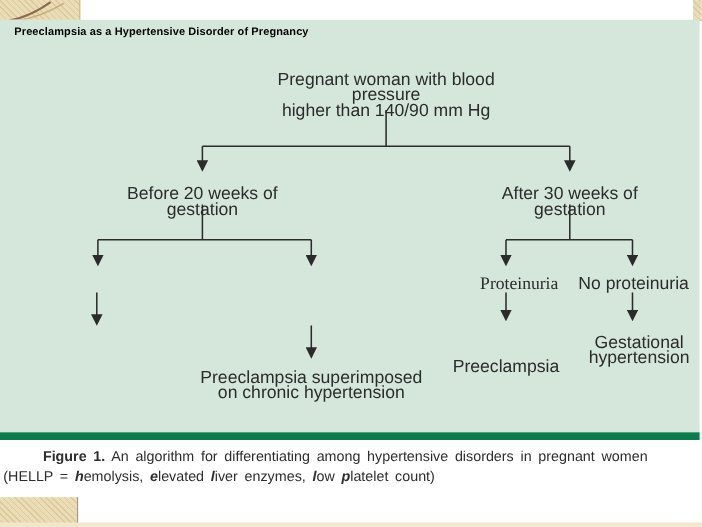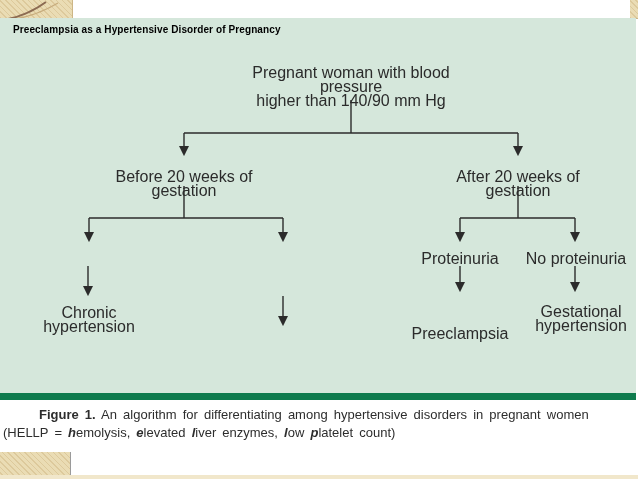"After 20 weeks of gestation" div.node { text: 20 -> 30 }
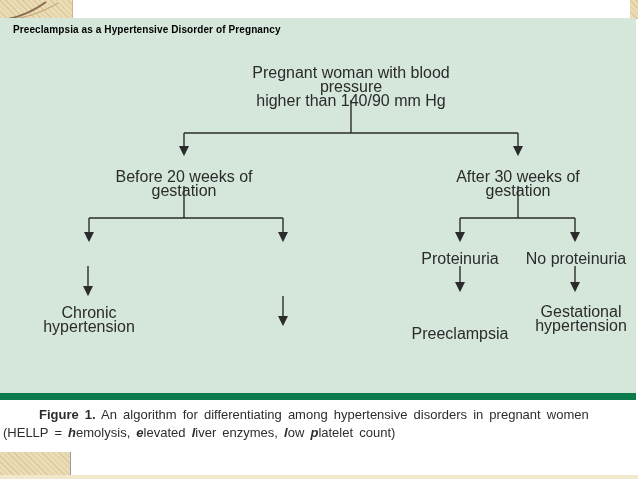"Proteinuria" div.node { font-family: none -> Liberation Serif, serif; left: 400px -> 412px }
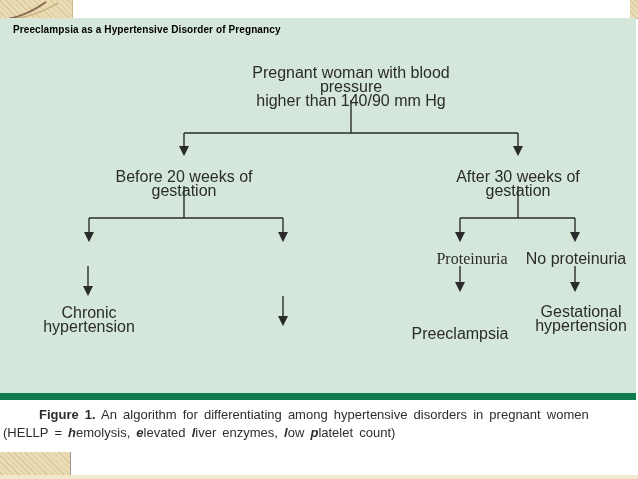"Chronic hypertension" div.node { html: <div>Chronic hypertension</div> -> none }
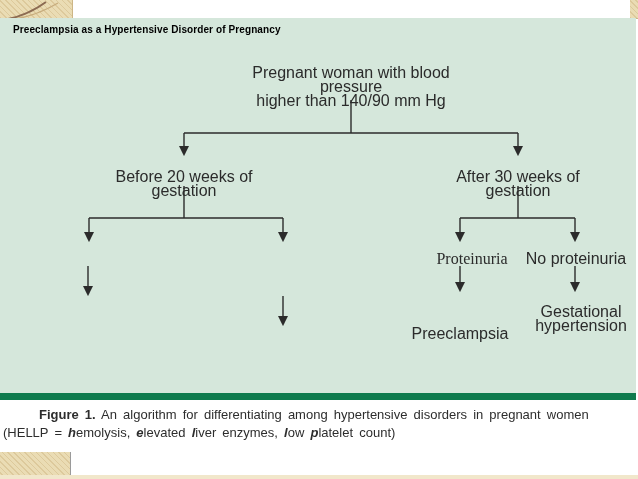"Preeclampsia superimposed" div.node { html: none -> <div>Preeclampsia superimposed on chronic hypertension</div> }
